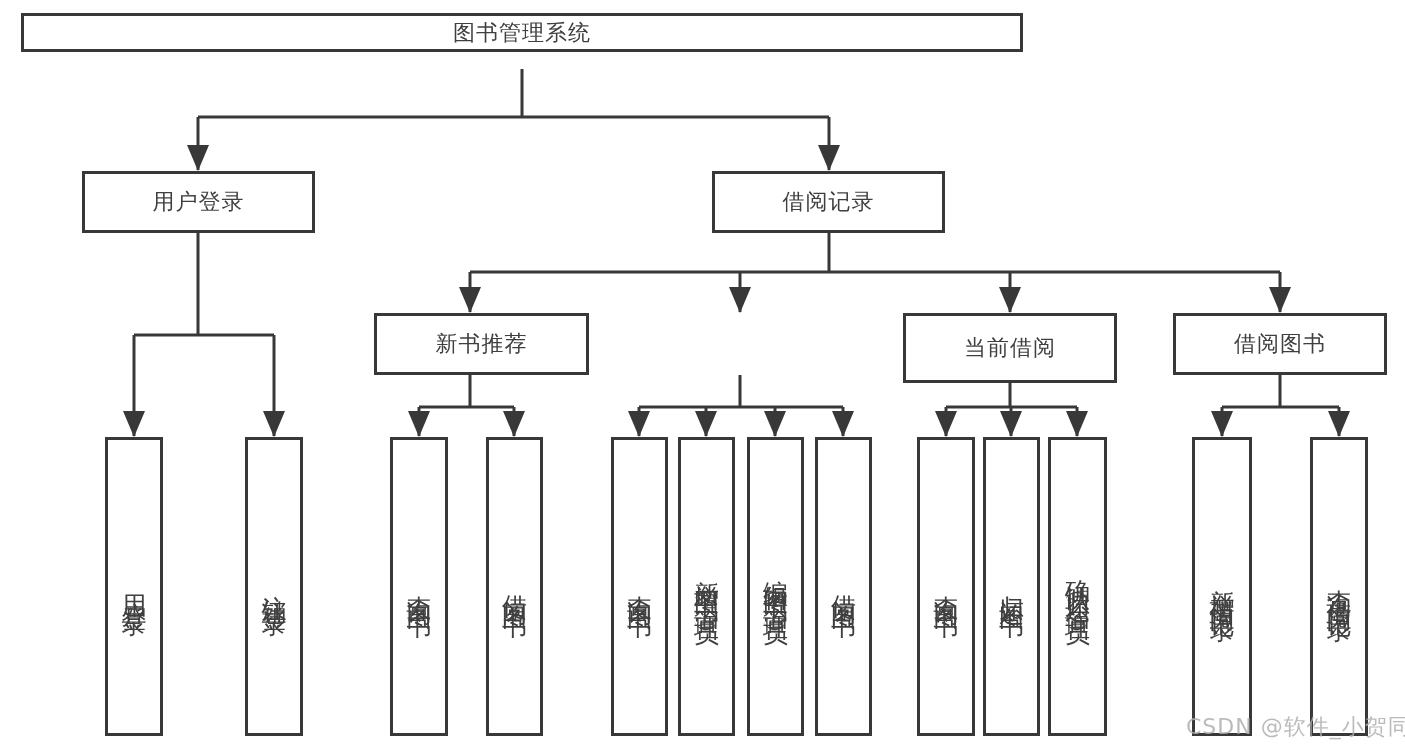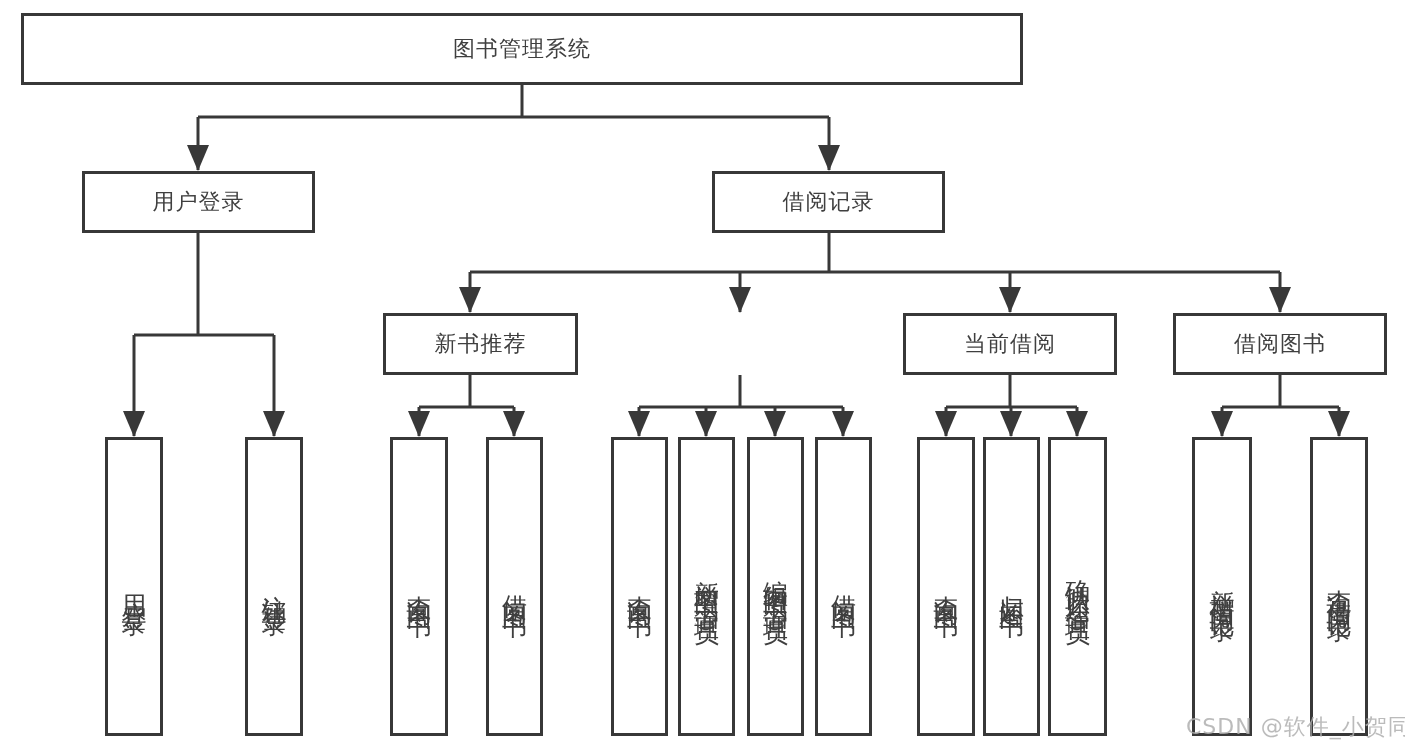"图书管理系统" div.node { height: 72px -> 39px }
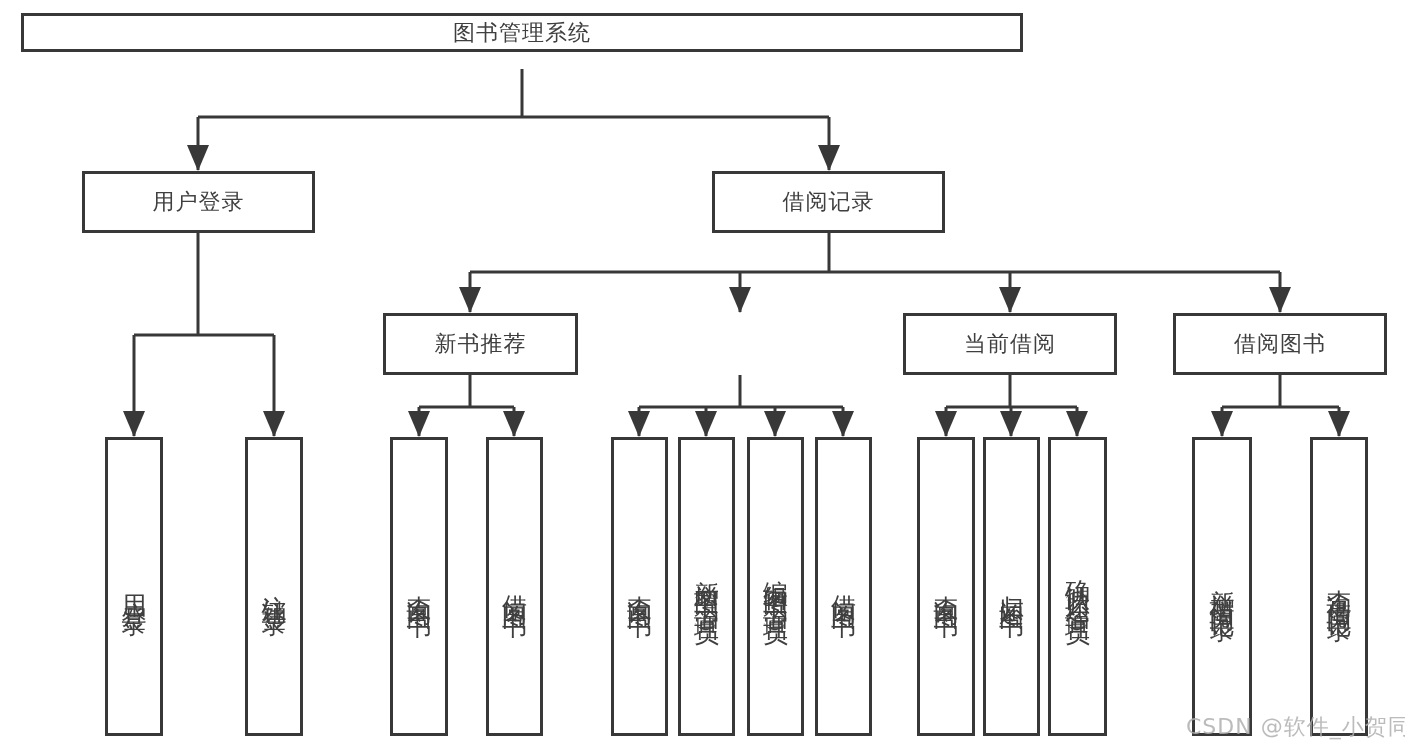"新书推荐" div.node { left: 383px -> 374px; width: 195px -> 215px }
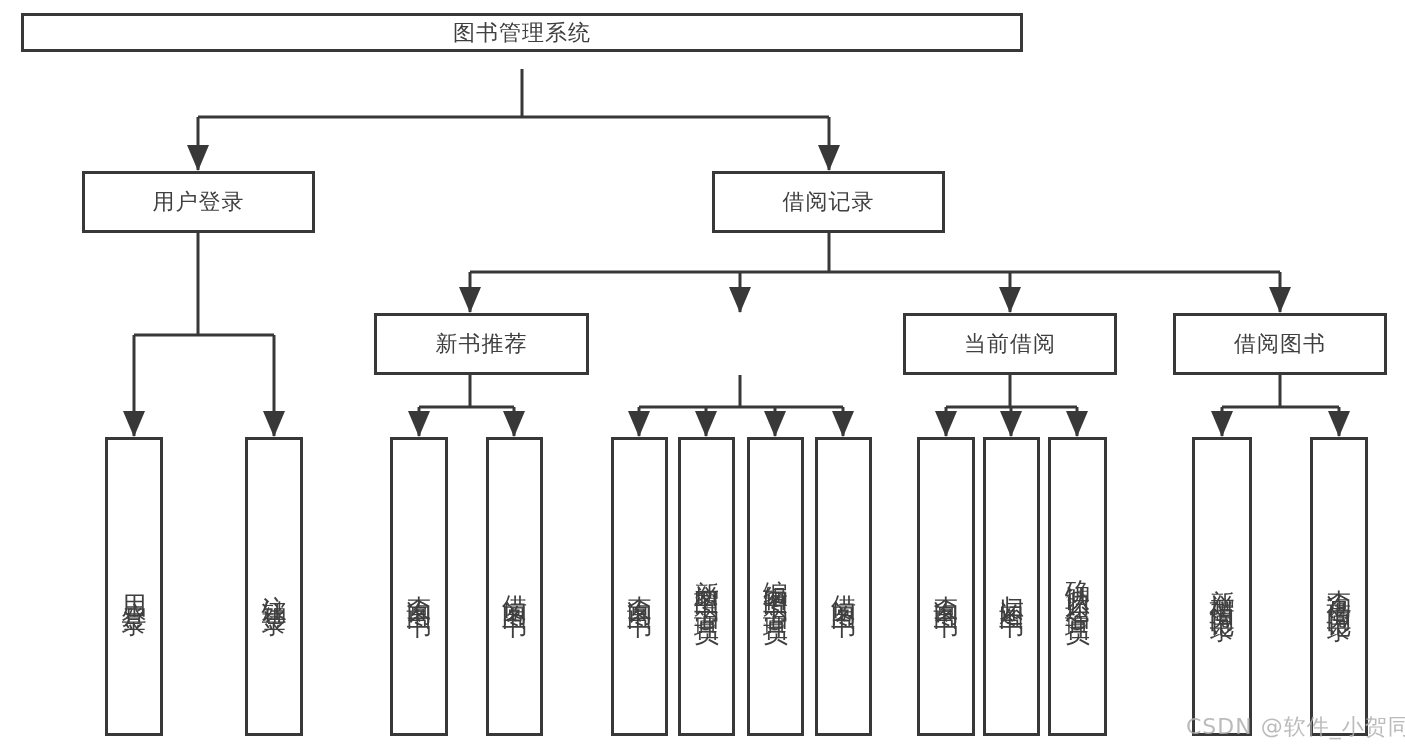"当前借阅" div.node { height: 62px -> 70px }
